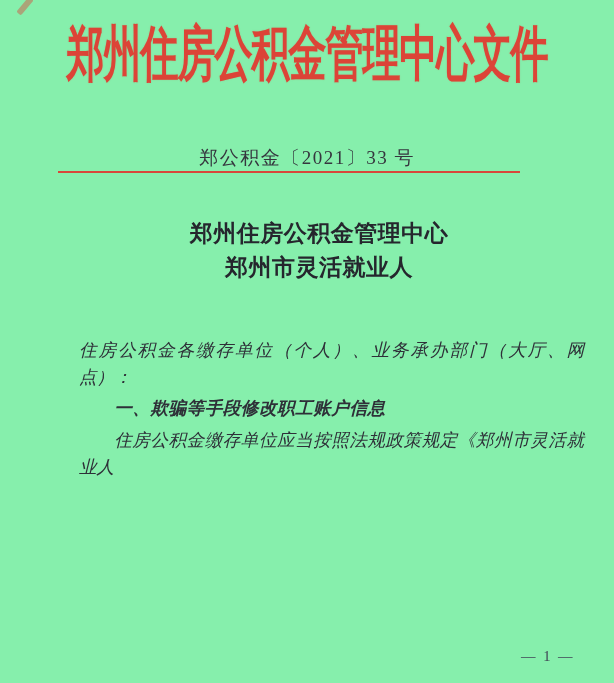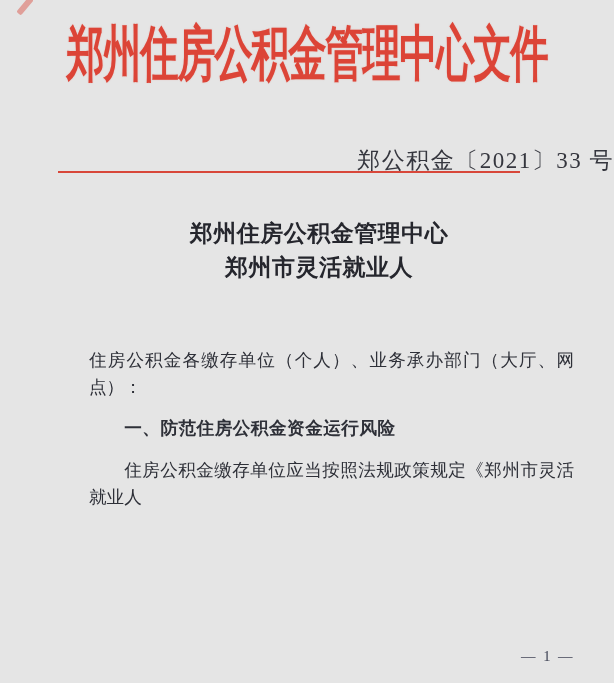"郑州住房公积金管理中心文件" .page { background: #e5e5e5 -> #86efac }
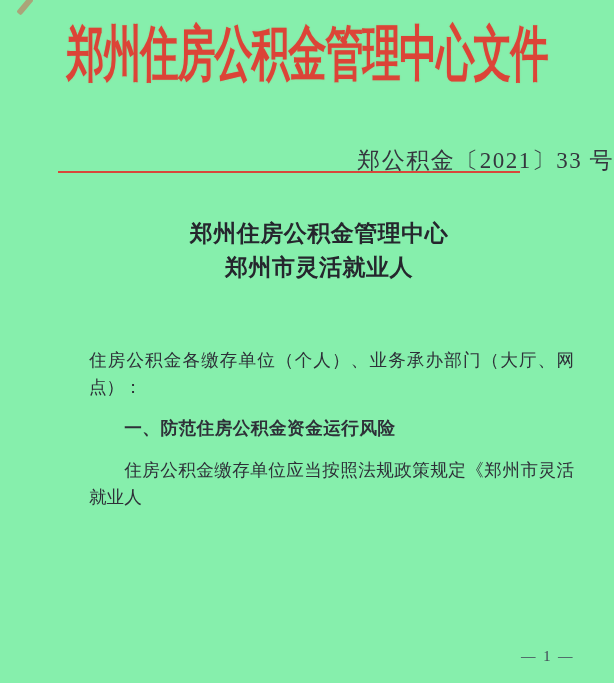"郑公积金〔2021〕33 号" .doc-number { font-size: 23px -> 19px; text-align: right -> center }
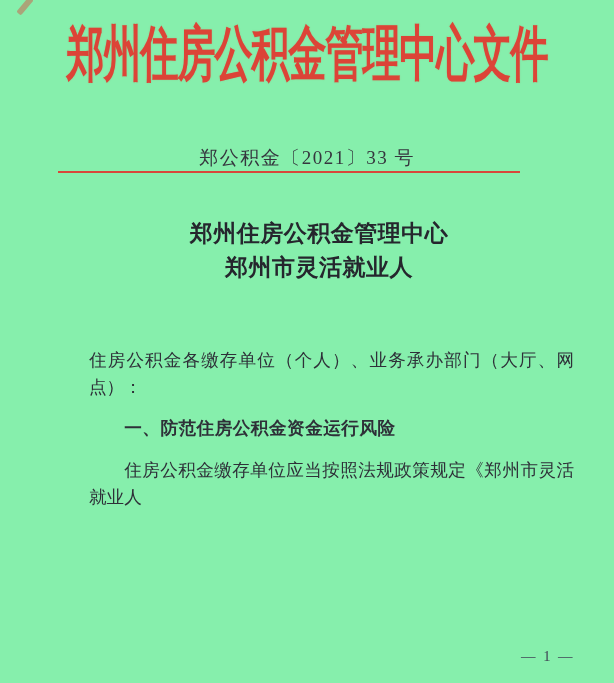"住房公积金各缴存单位（个人）、业务承办部门（大厅、网点）：" .body-text p { font-style: none -> italic; margin: 14px -> 4px }
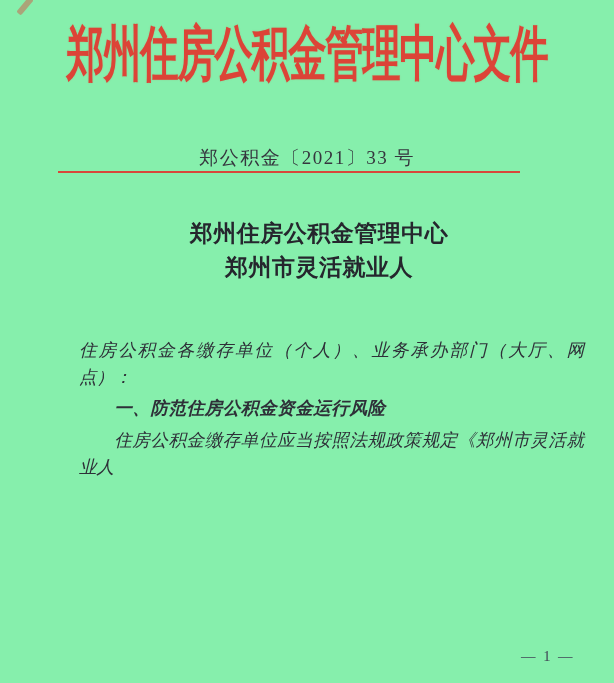"一、防范住房公积金资金运行风险" p.section-heading { text: 防范住房公积金资金运行风险 -> 欺骗等手段修改职工账户信息 }
